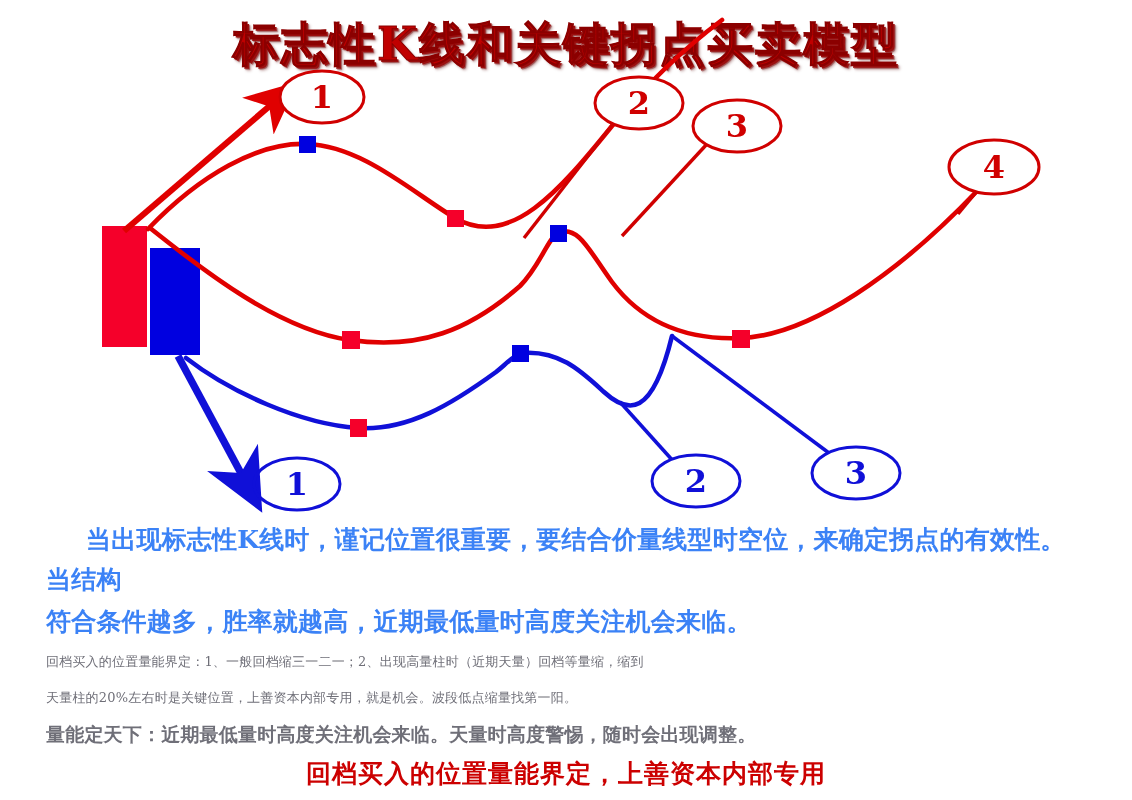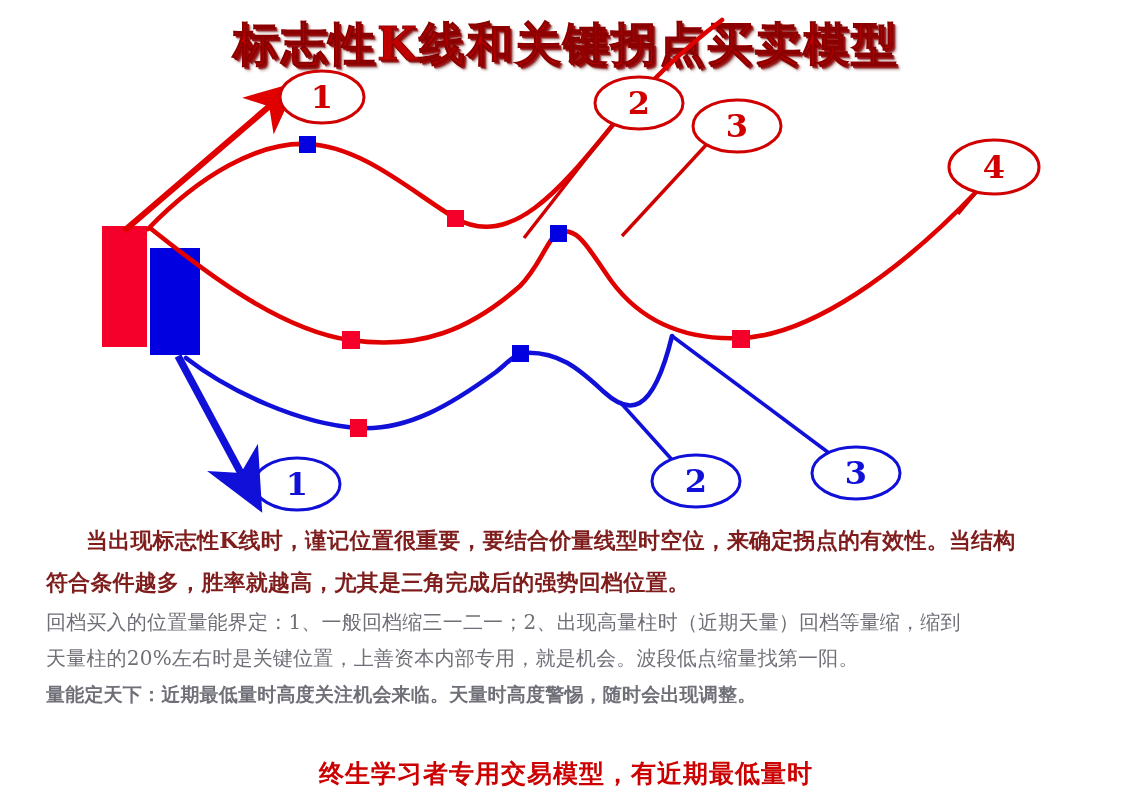"当出现标志性K线时，谨记位置很重要，要结合价量线型时空位，来确定拐点的有效性。当" .p-main { color: #7f1d1d -> #3b82f6; font-size: 22px -> 25px }
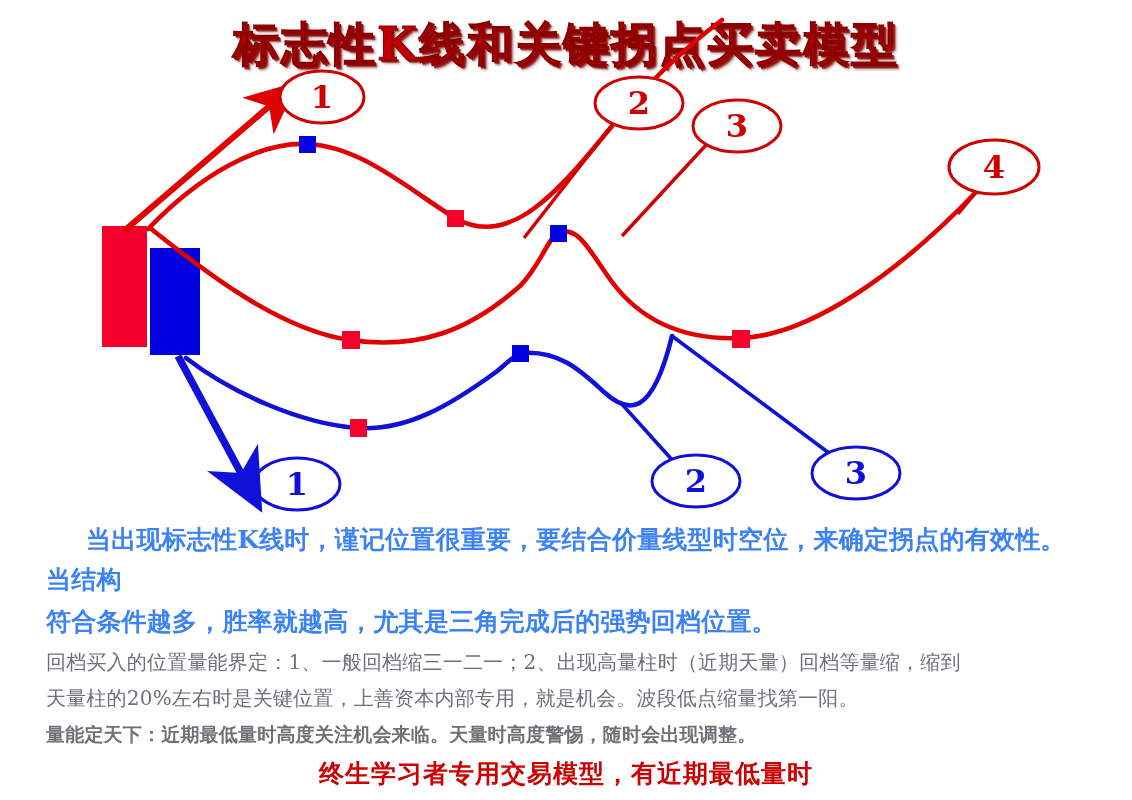"符合条件越多，胜率就越高，尤其是三角完成后的强势回档位置。" div.p-main { text: 尤其是三角完成后的强势回档位置 -> 近期最低量时高度关注机会来临 }
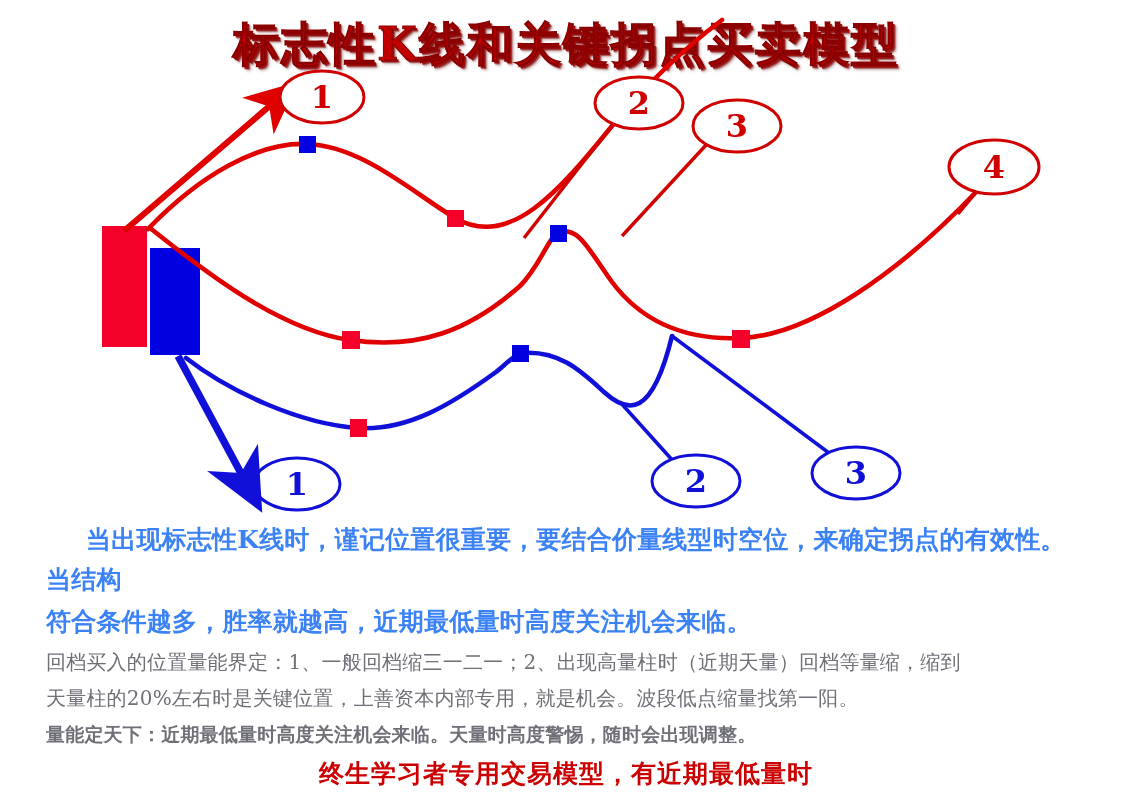"回档买入的位置量能界定：1、一般回档缩三一二一；2、出现高量柱时（近期天量）回档" .p-sub { font-size: 20px -> 13px }
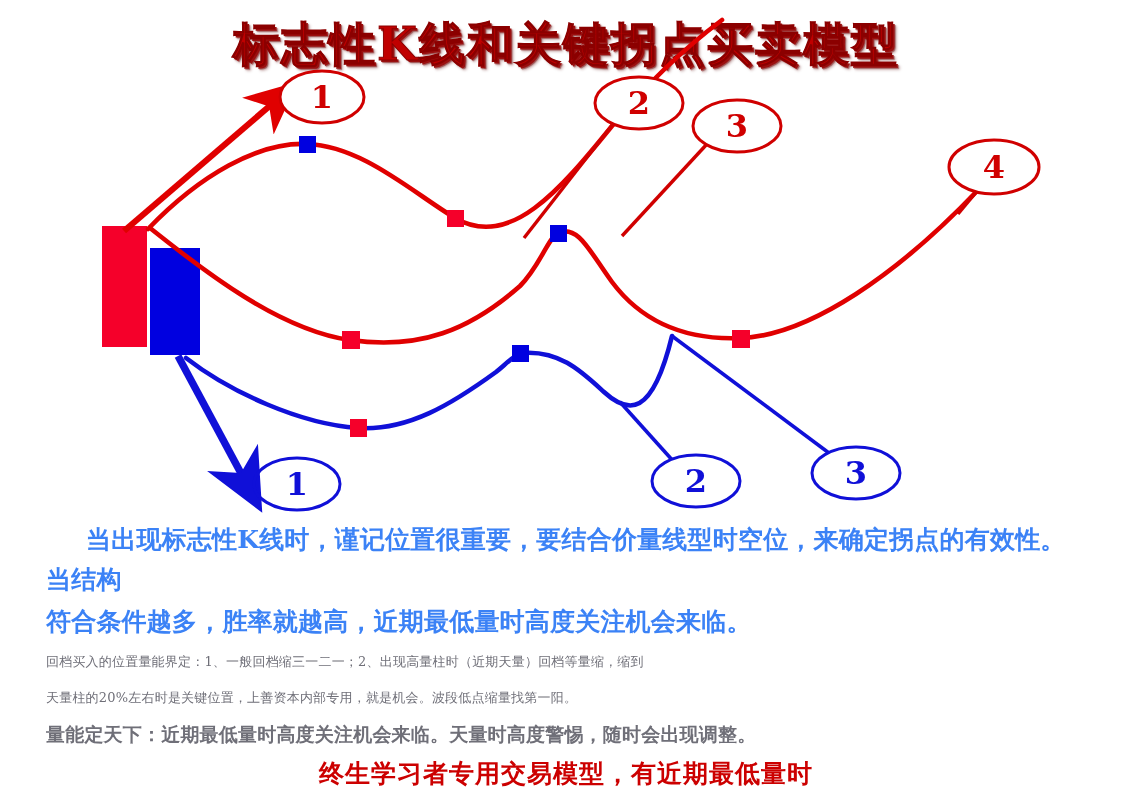"终生学习者专用交易模型，有近期最低量时" div.footer-red { text: 终生学习者专用交易模型，有近期最低量时 -> 回档买入的位置量能界定，上善资本内部专用 }
